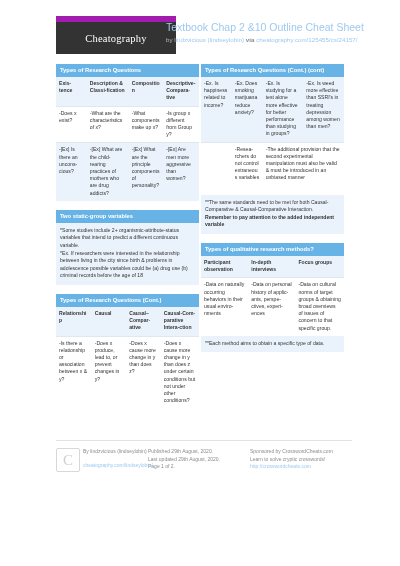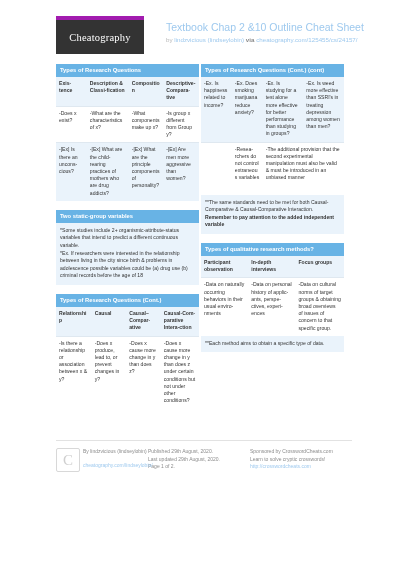"Cheatography" .logo-box { border-top: 4px solid #a21caf -> 6px solid #a21caf; width: 88px -> 120px }
